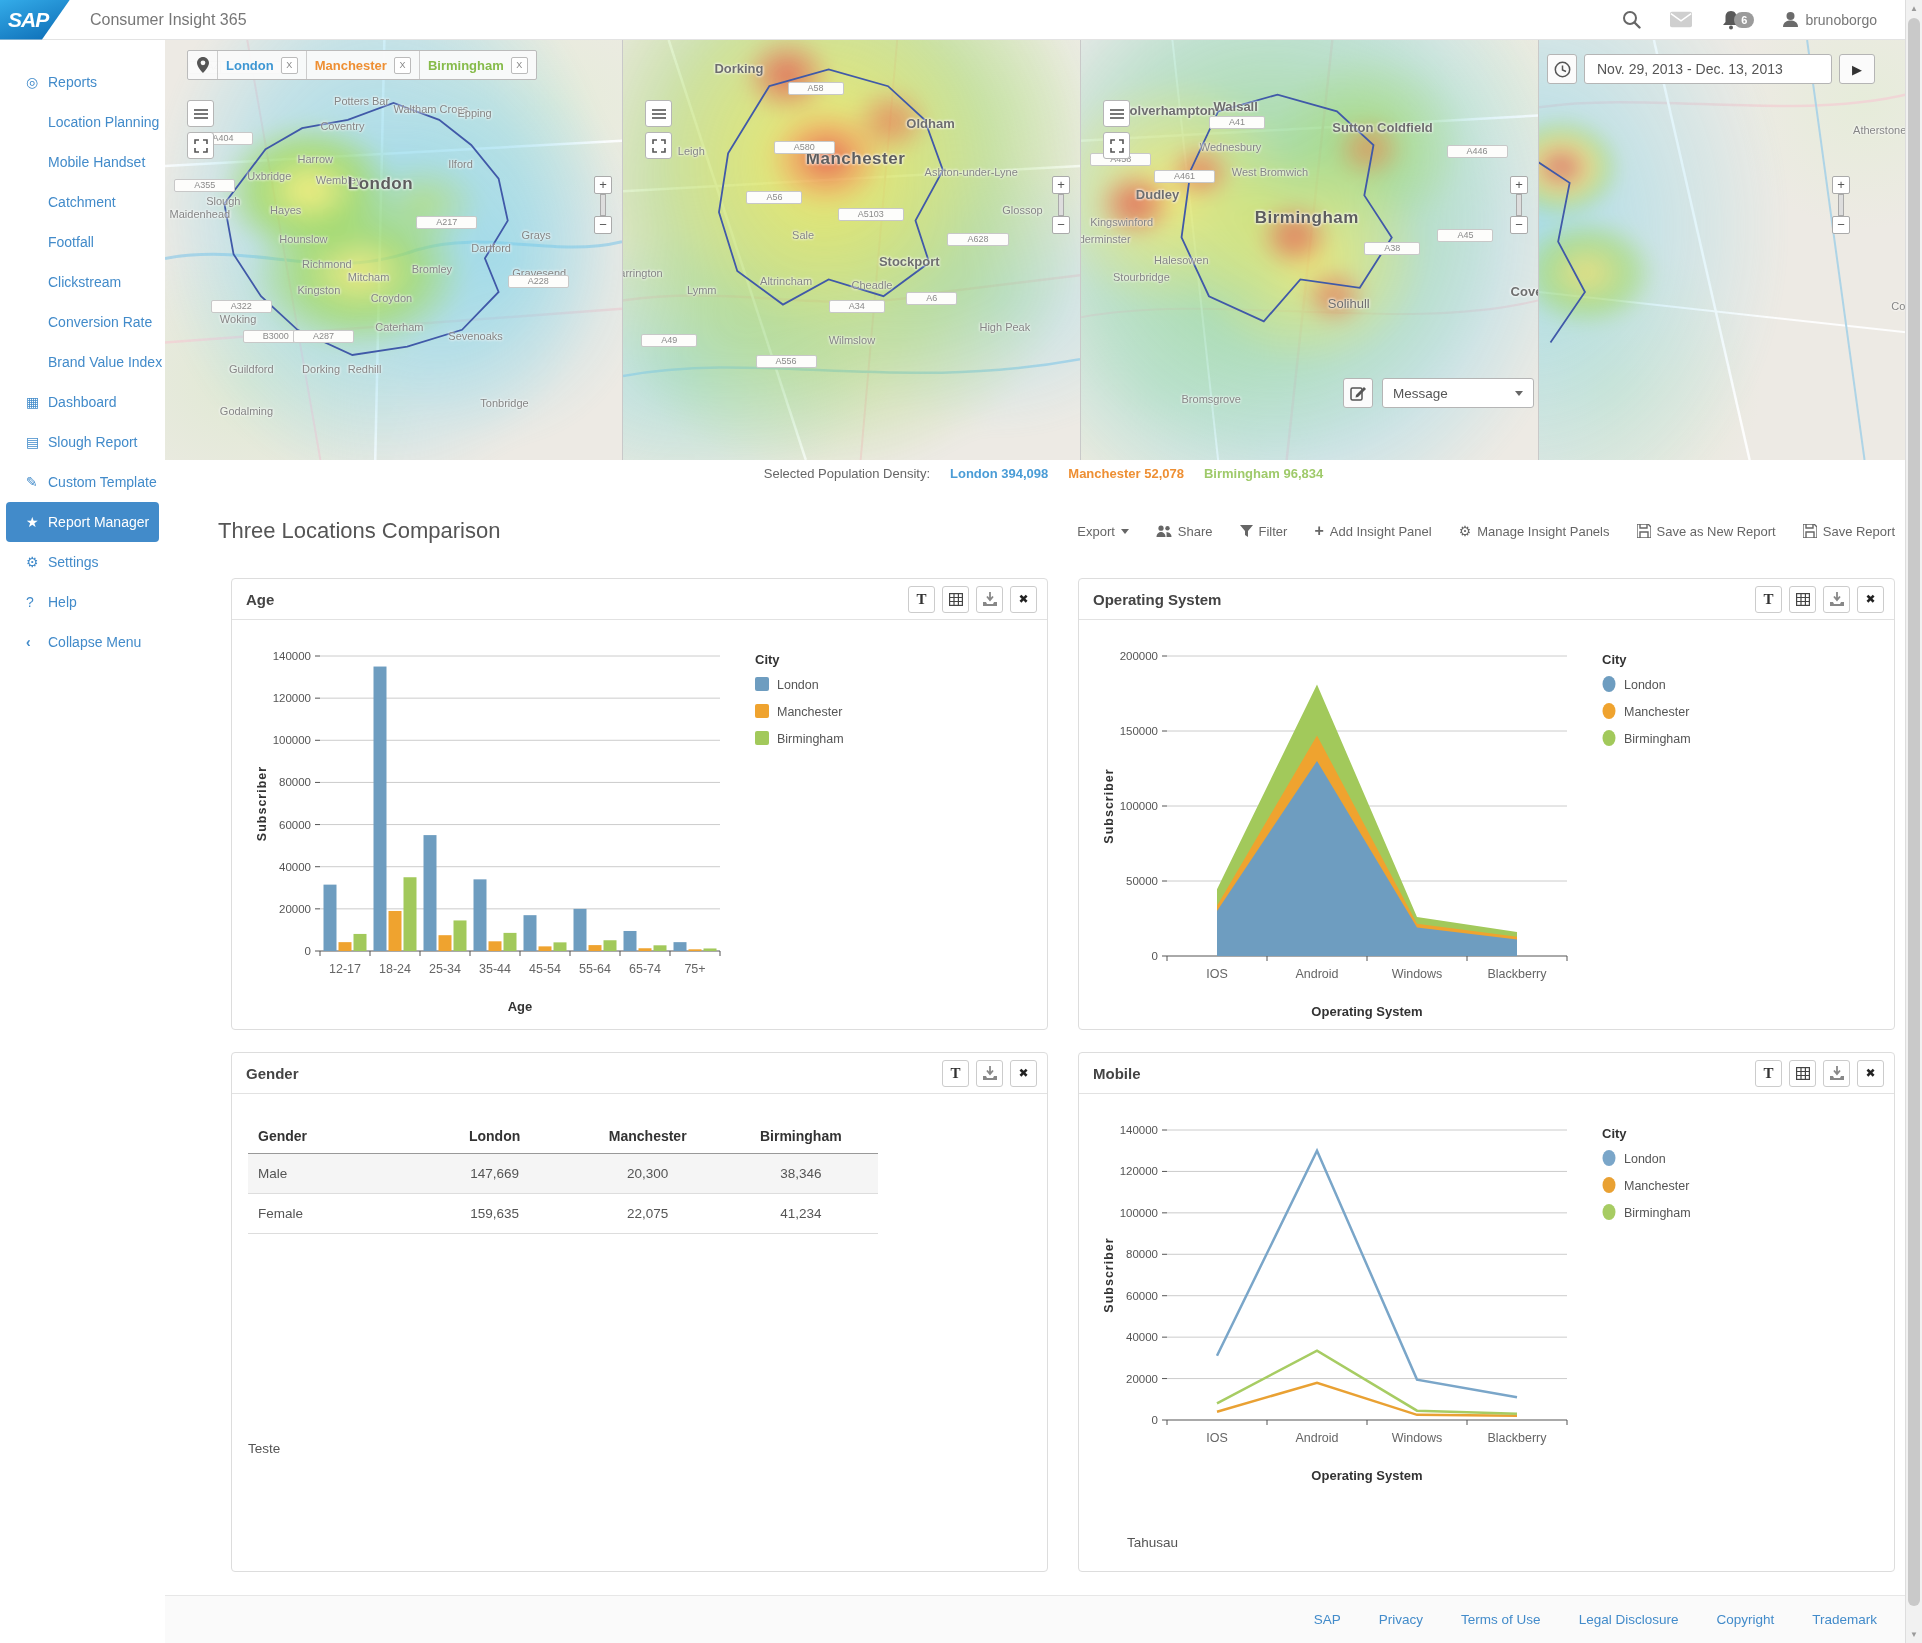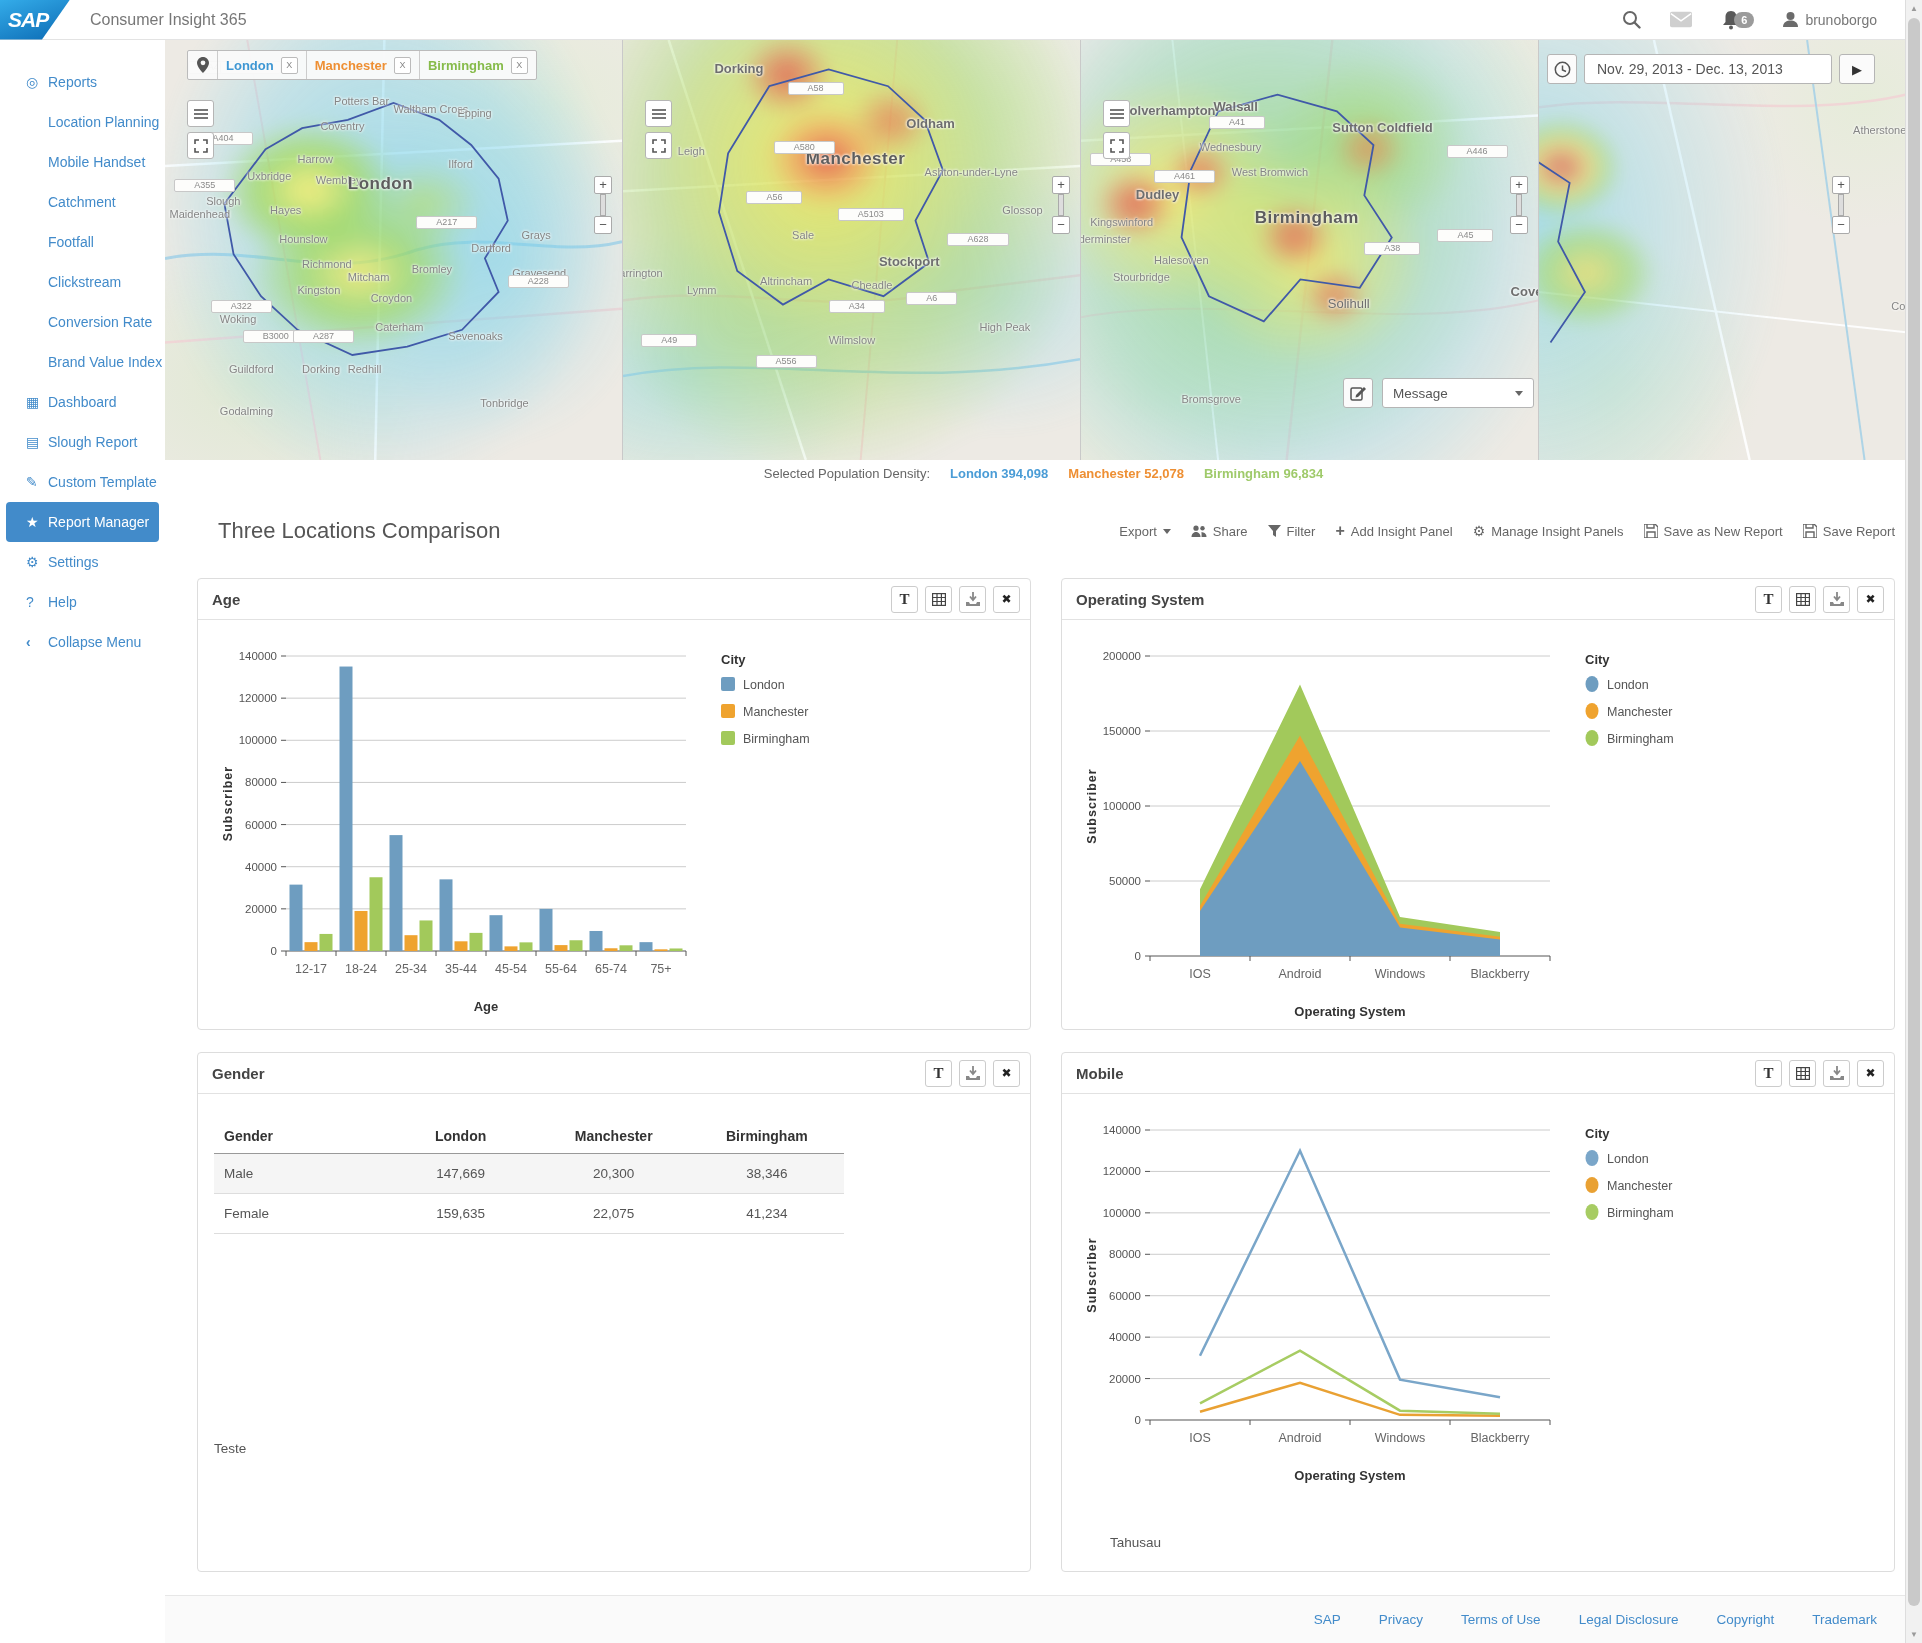"Export" .rb-actions { gap: 20px -> 27px }
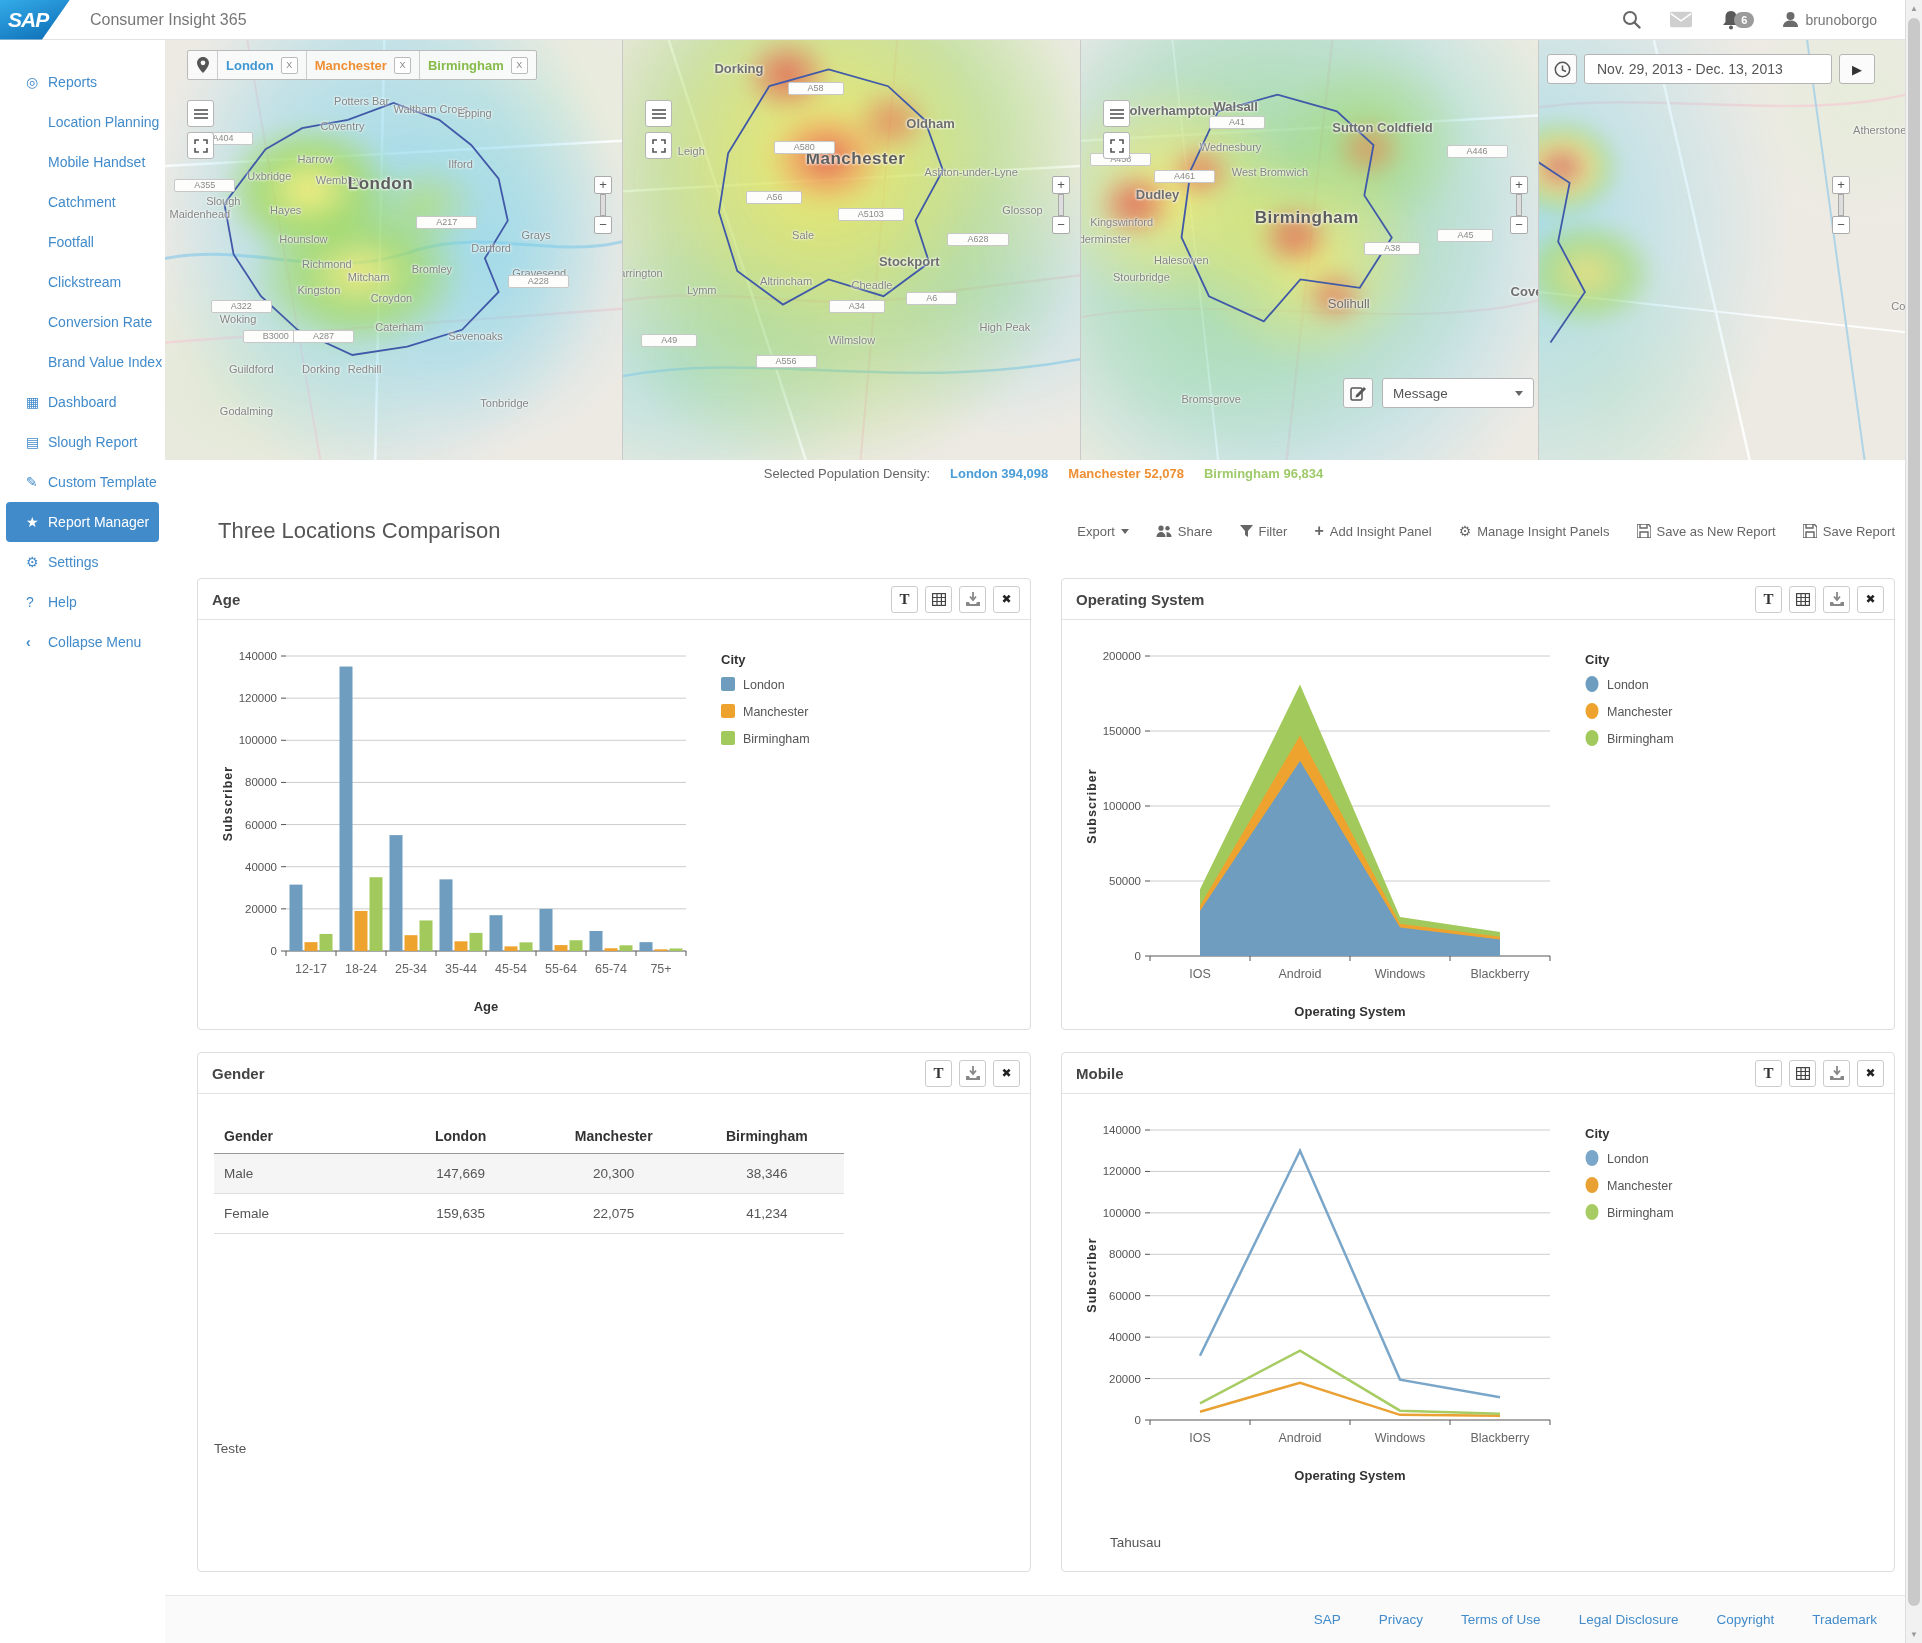"Age" .grid { margin: 0 27px 0 32px -> 0 27px 0 66px }
